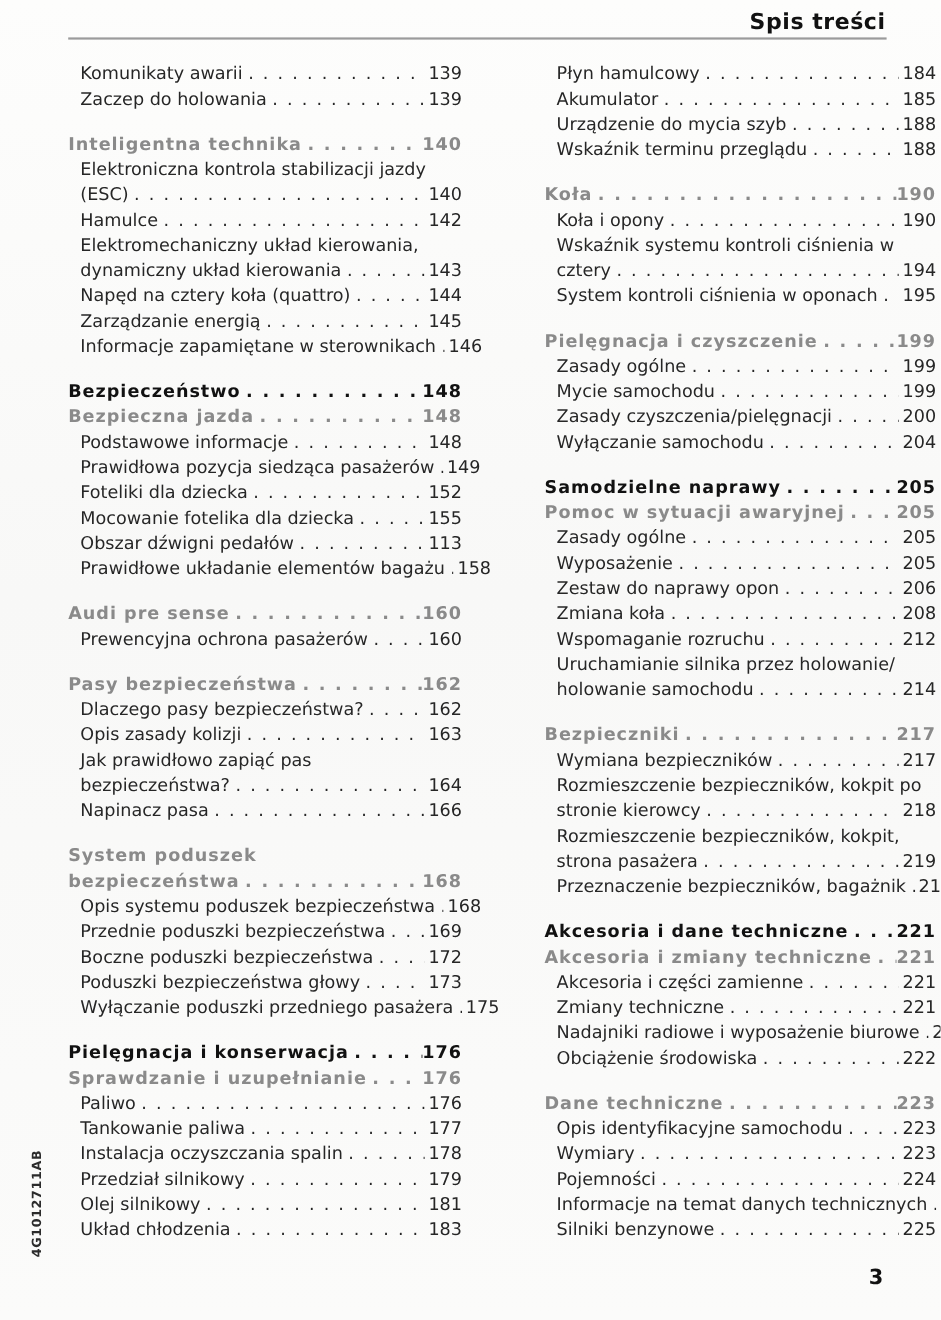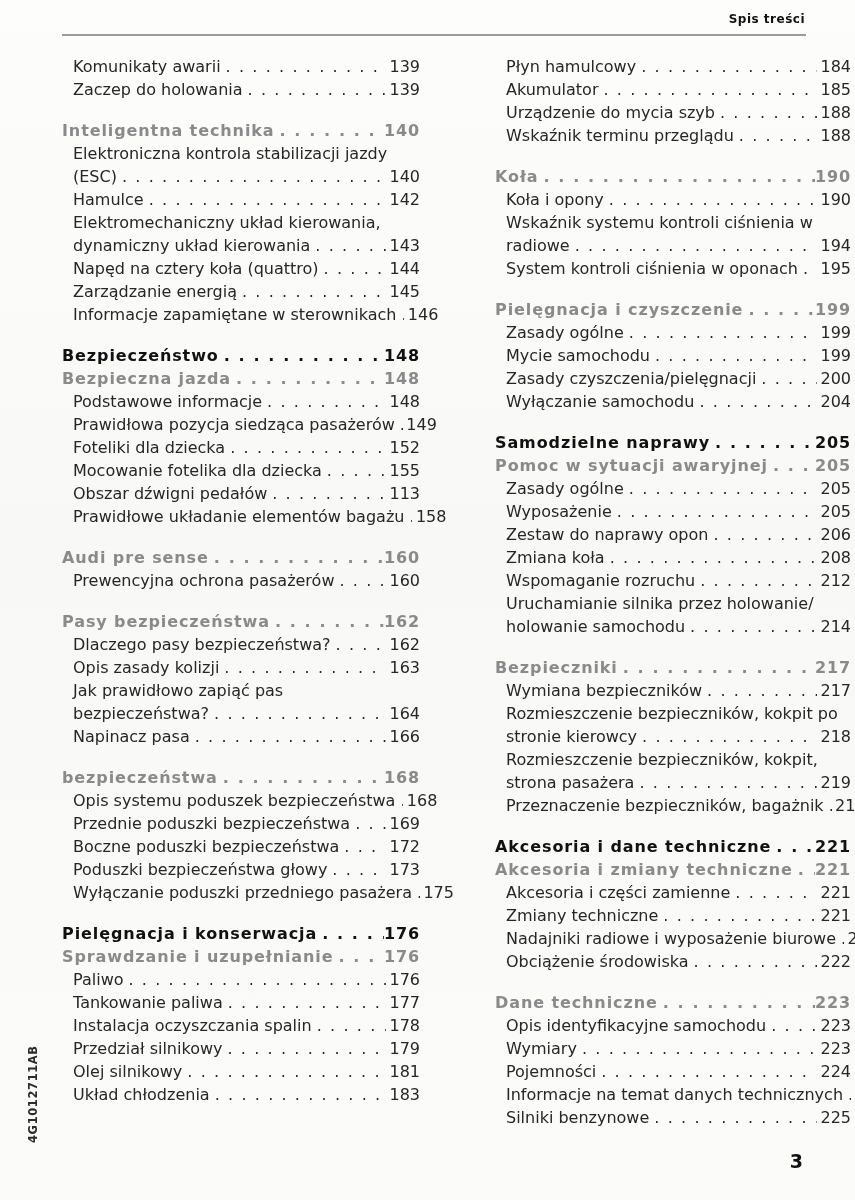"Spis treści" .header-title { font-size: 12px -> 20px }
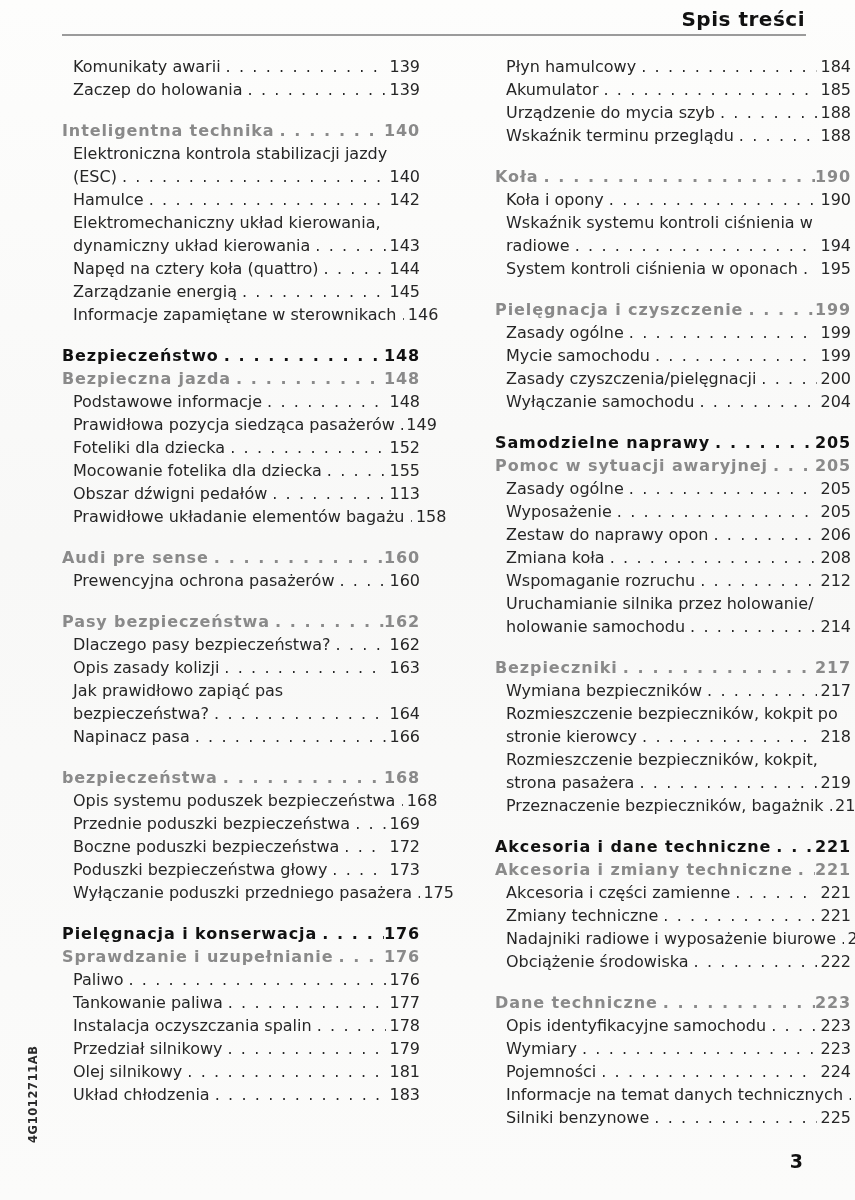"radiowe" span.title { text: radiowe -> cztery }
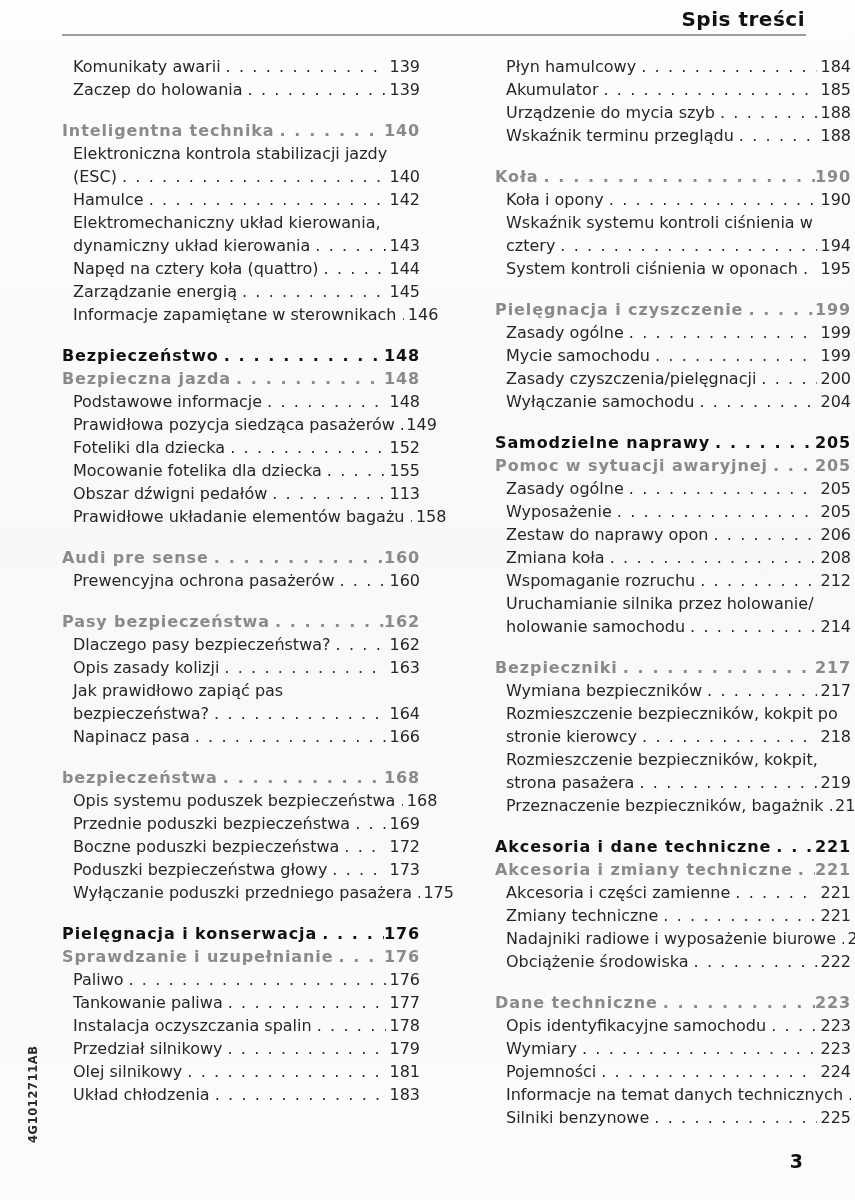"System poduszek" div.row { html: none -> <div> <span>System poduszek</span> </div> }
